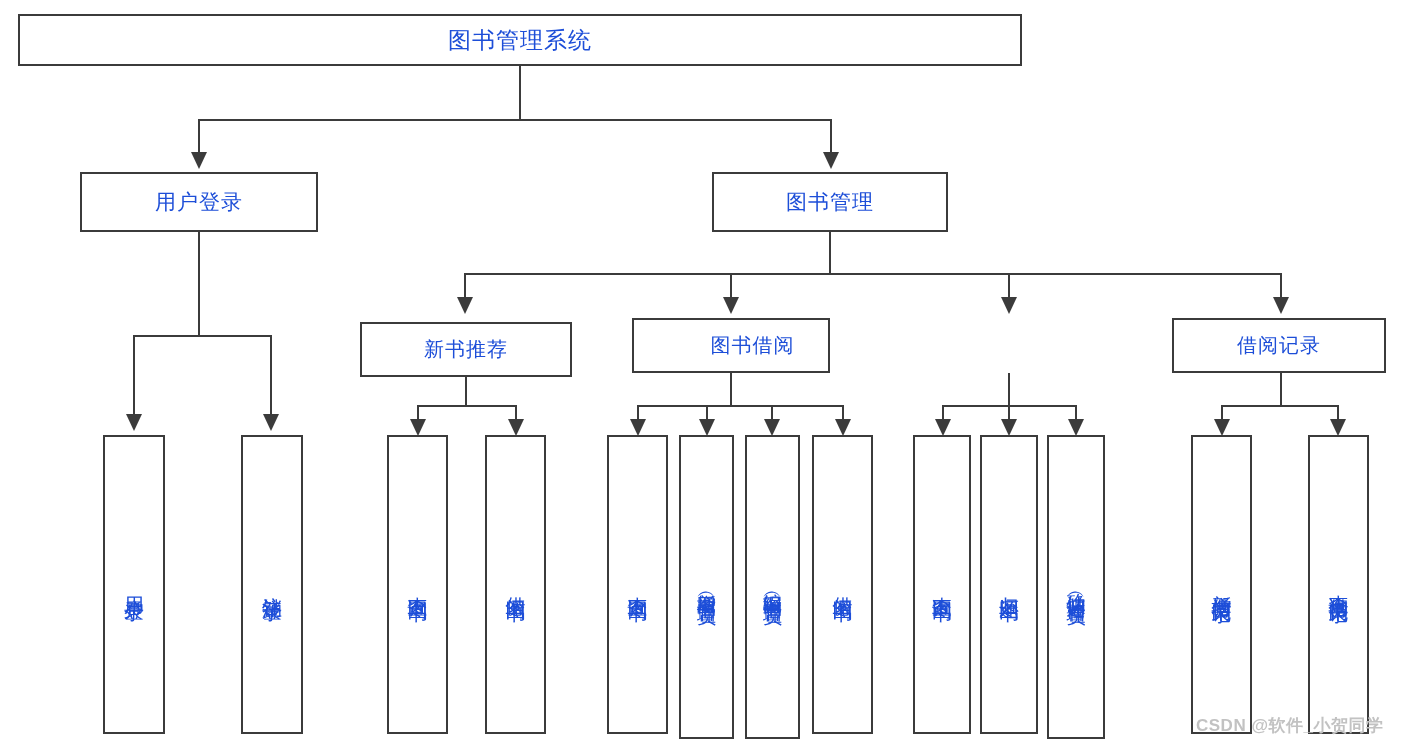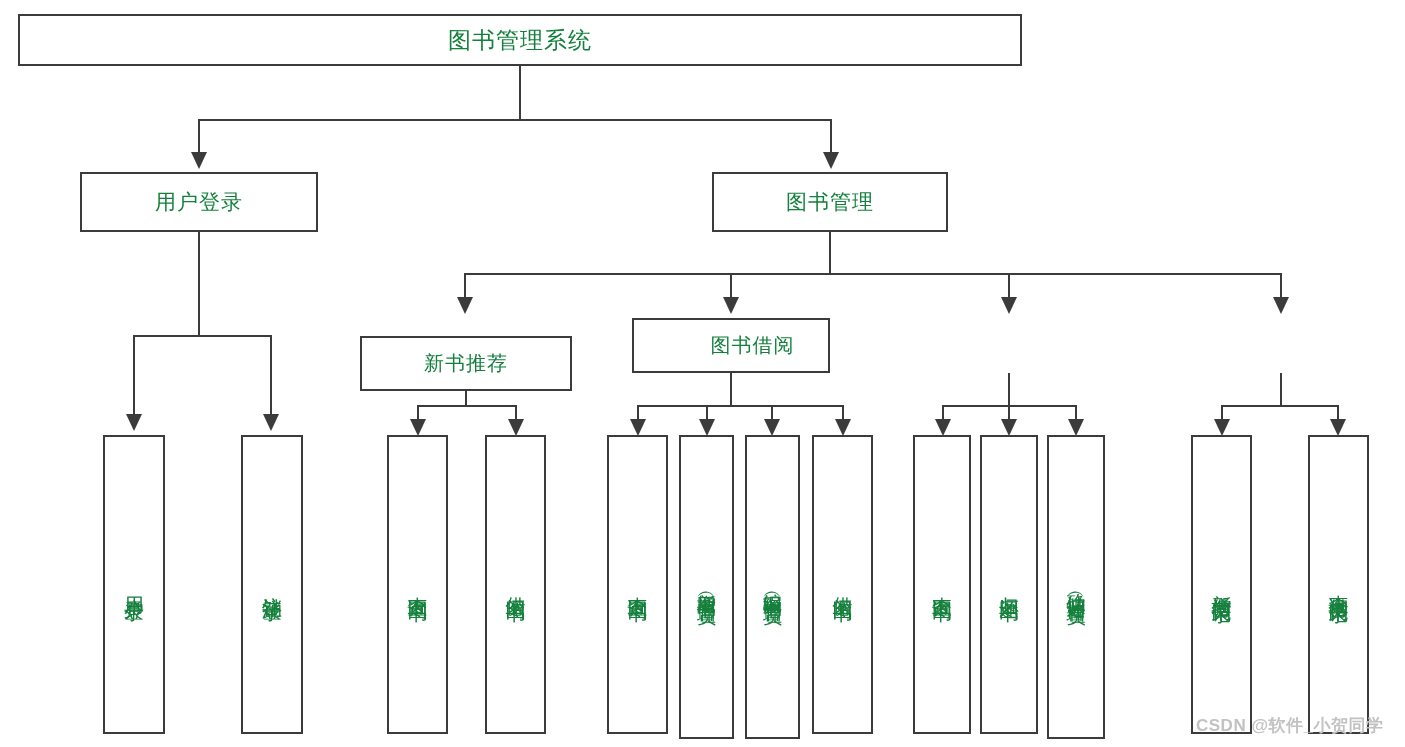"图书管理系统" .node { color: #15803d -> #1d4ed8 }
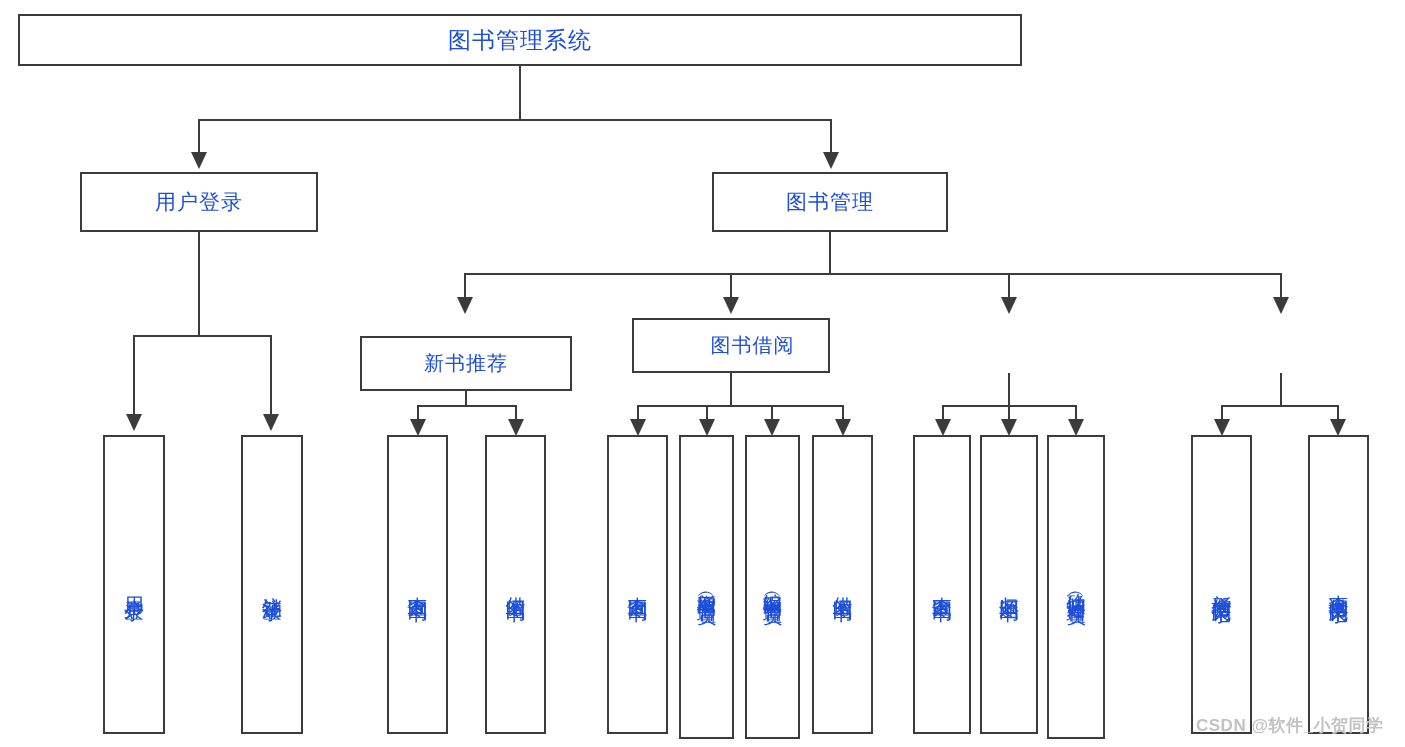"新书推荐" div.node { top: 336px -> 322px }
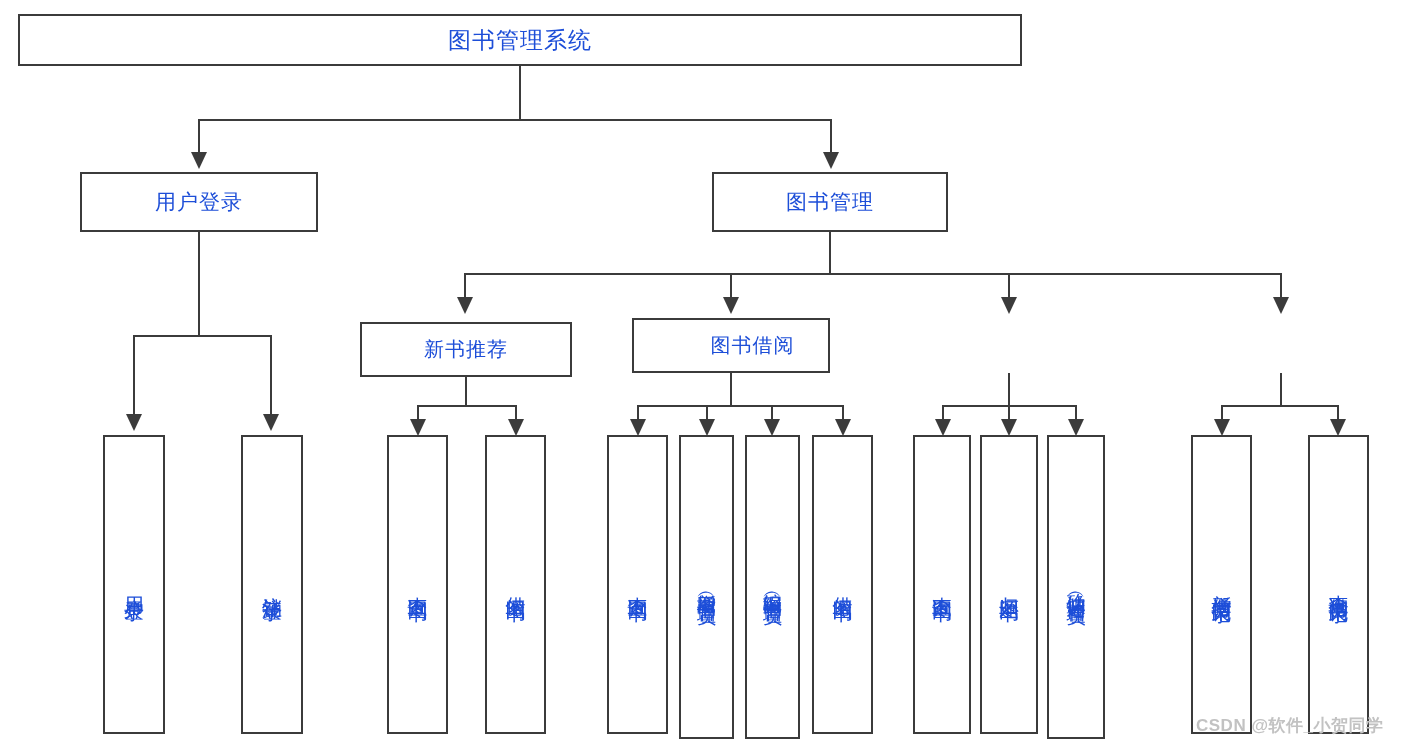"借阅记录" div.node { html: none -> <div> <span>借阅记录</span> </div> }
